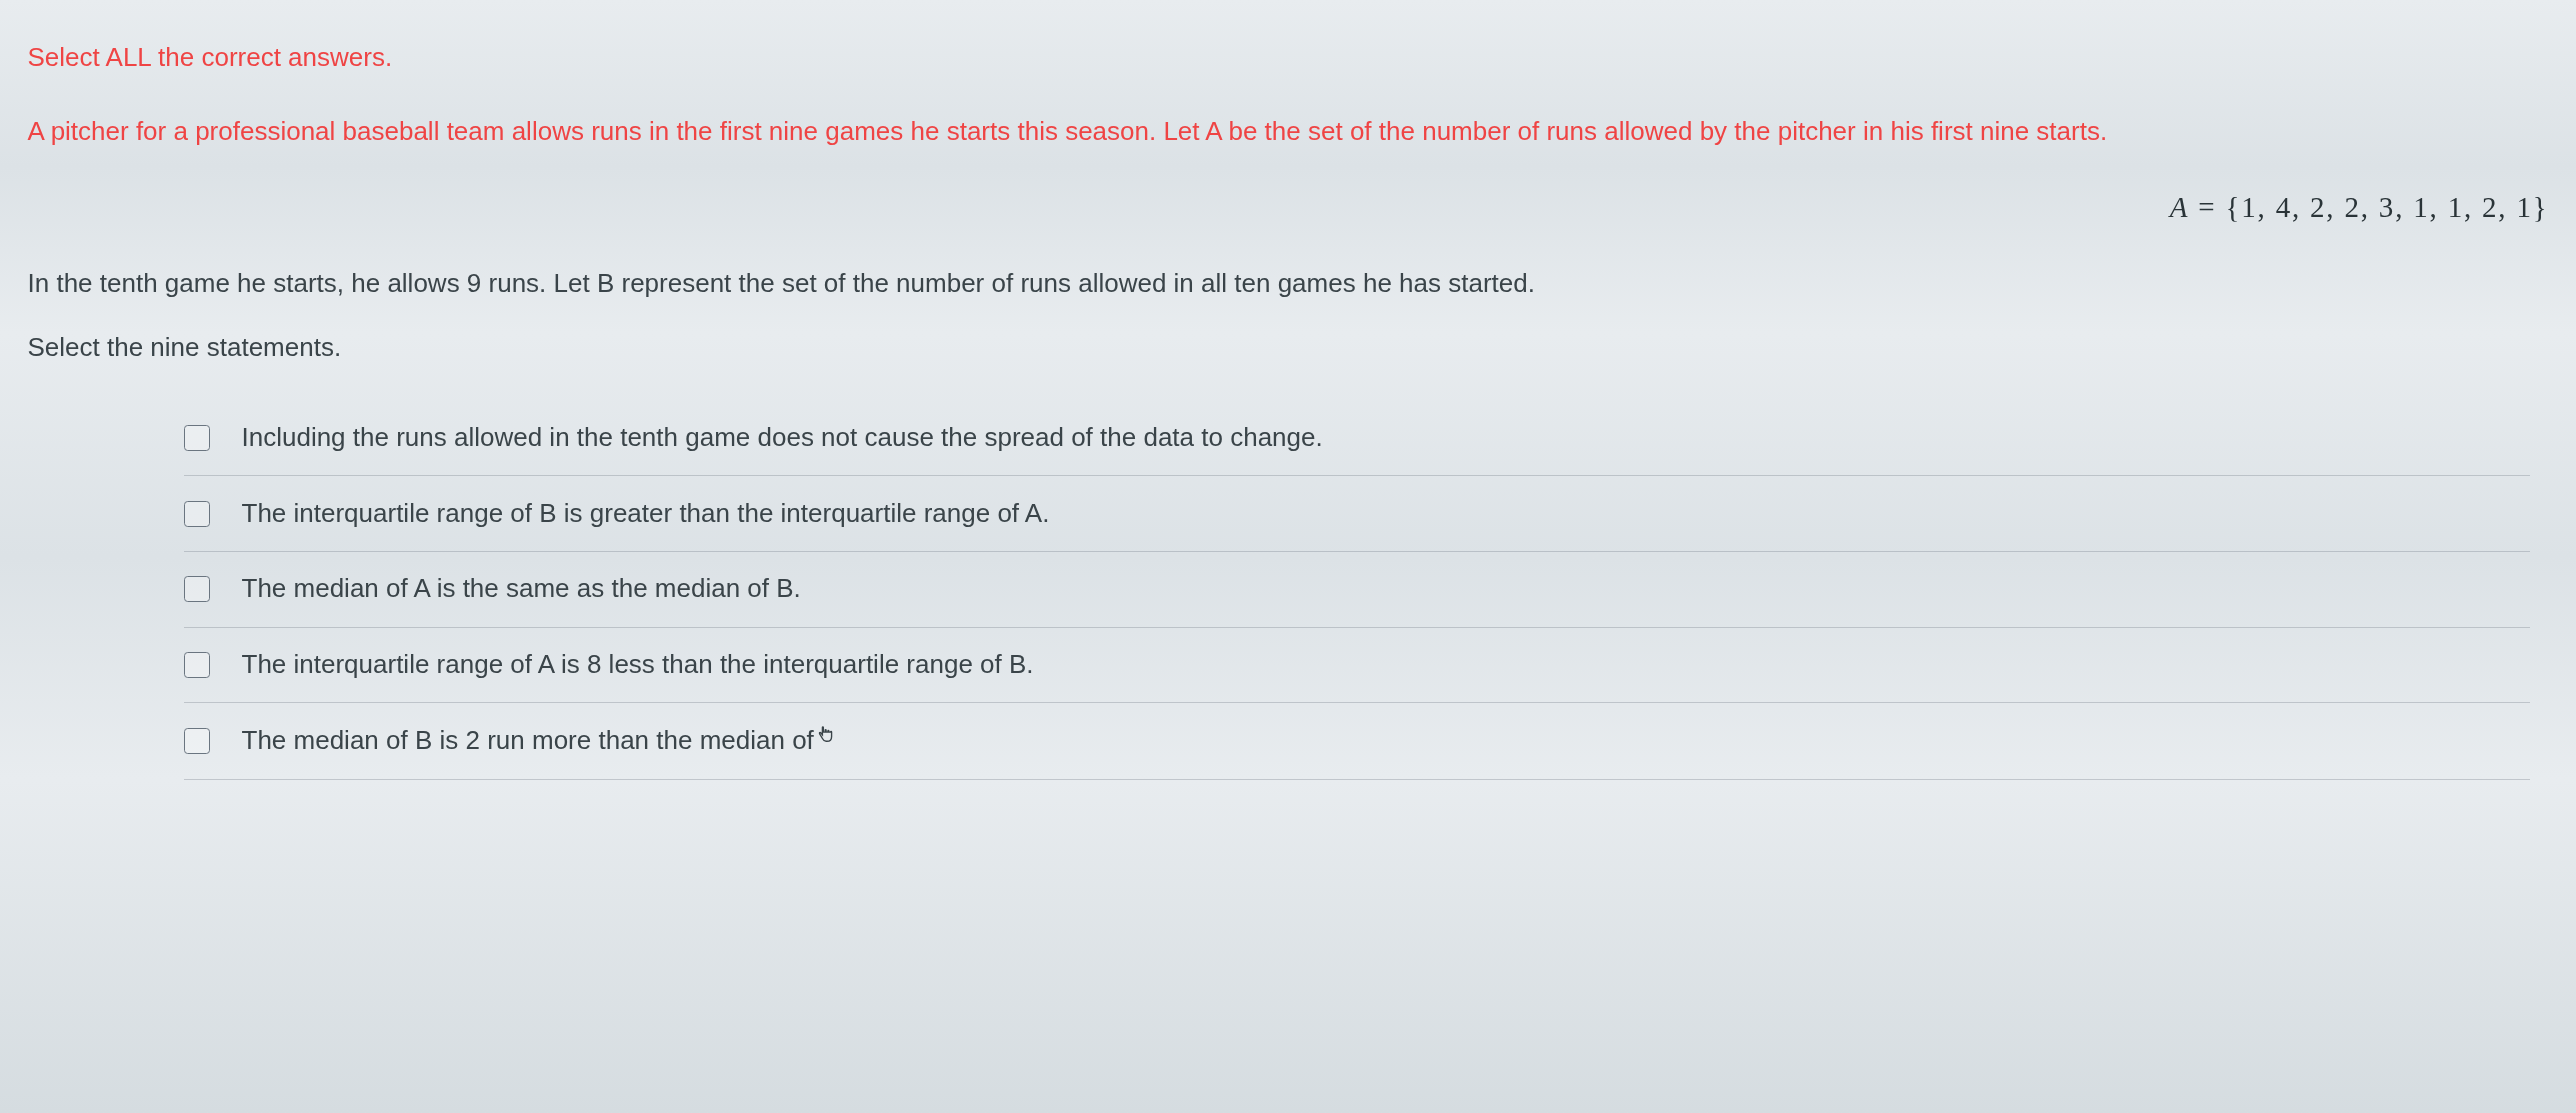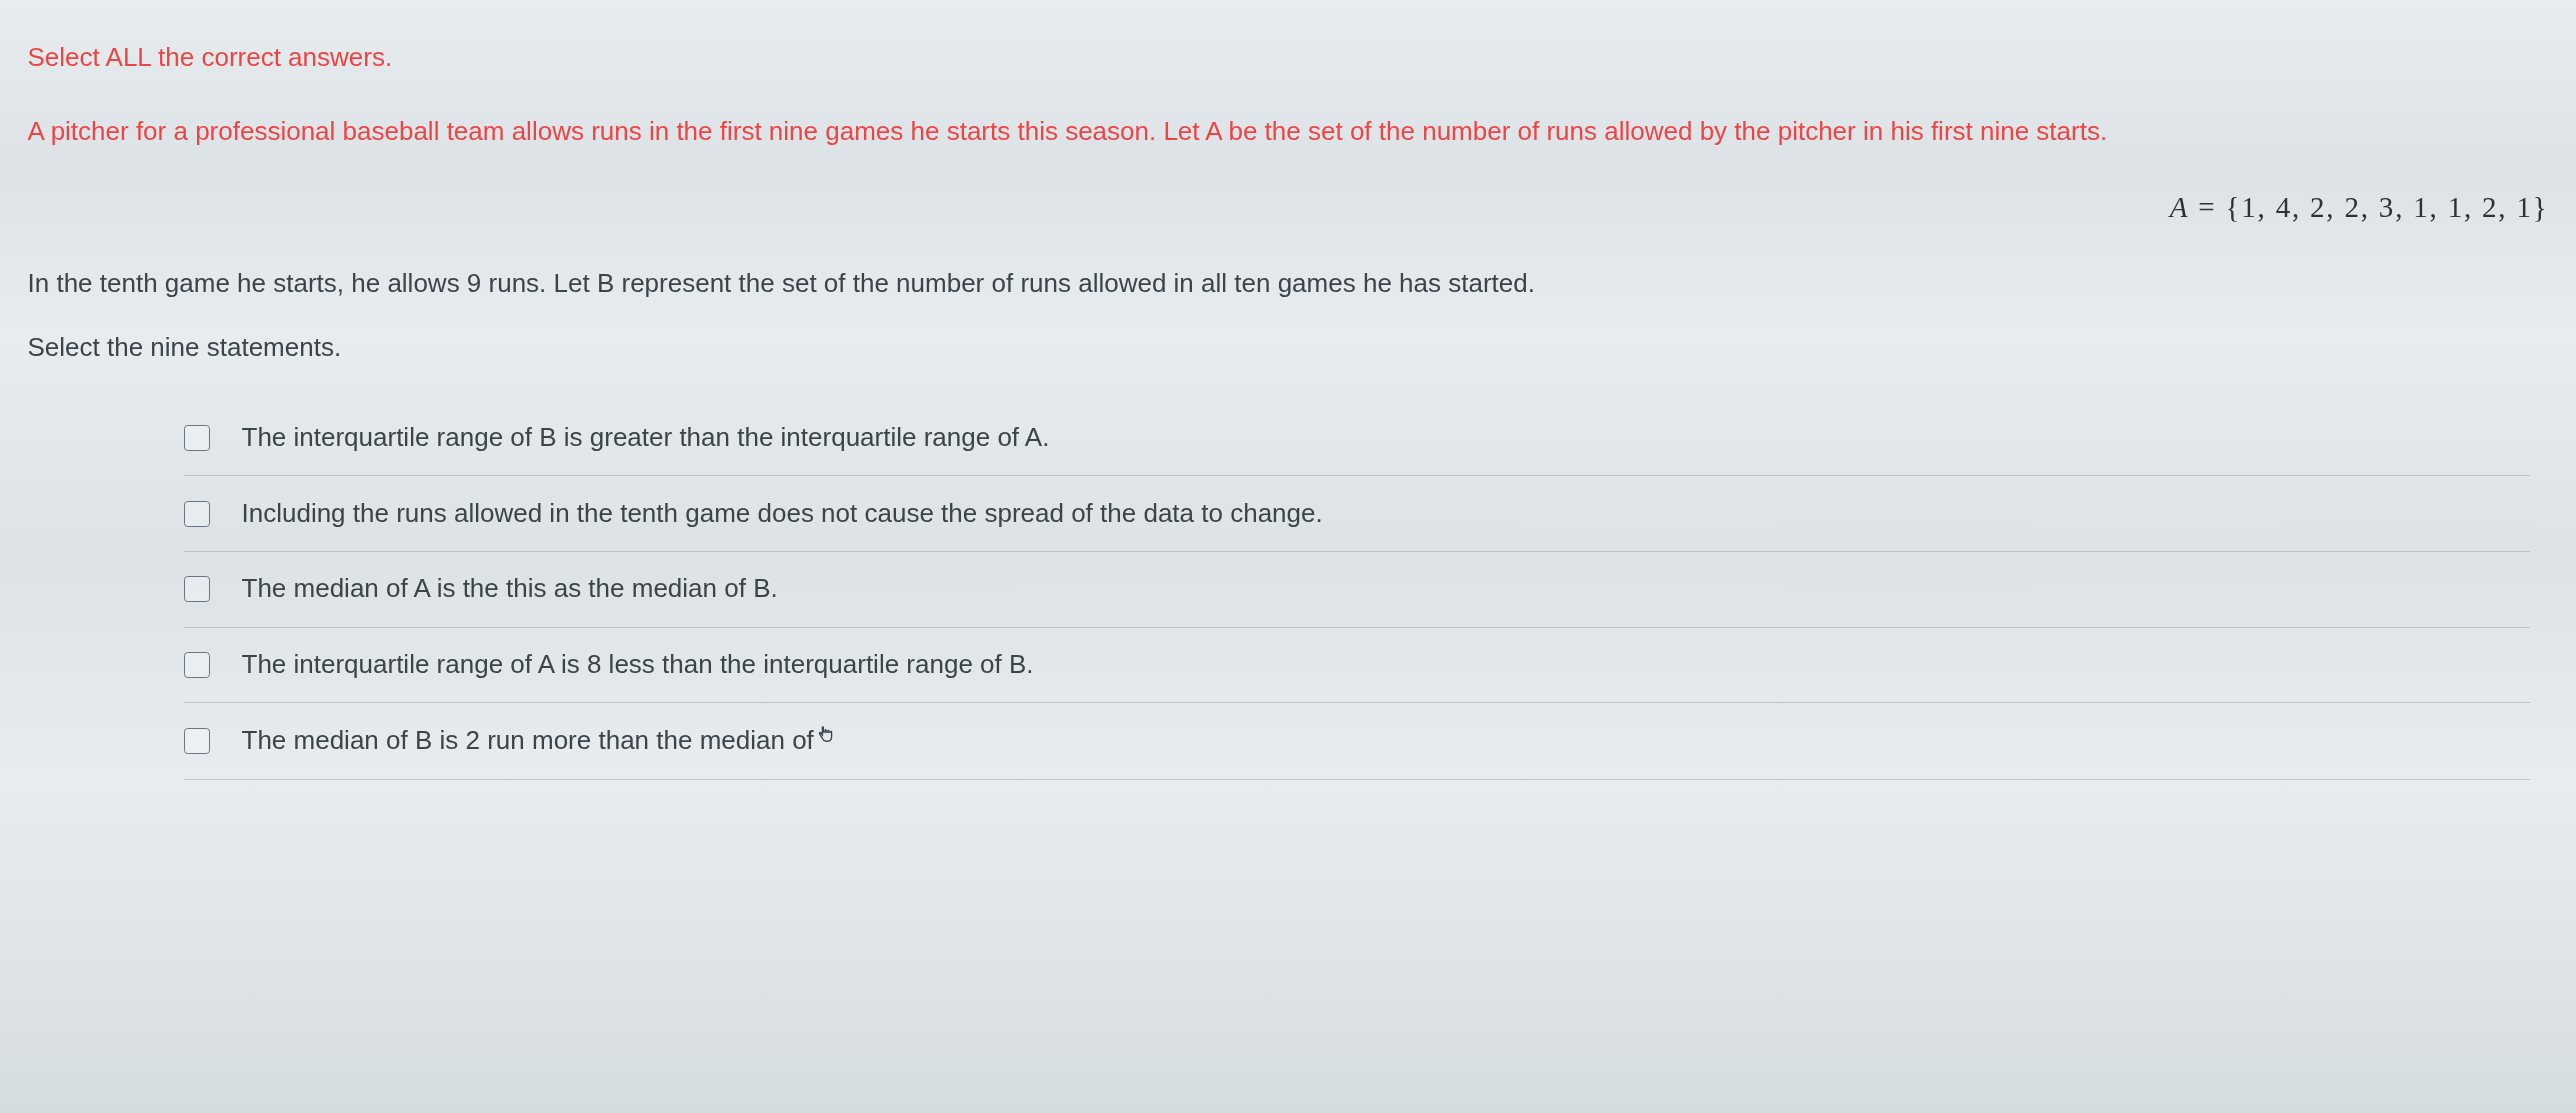"The interquartile range of B" div.option-row { order: before "Including the runs allowed in" -> after "Including the runs allowed in" }
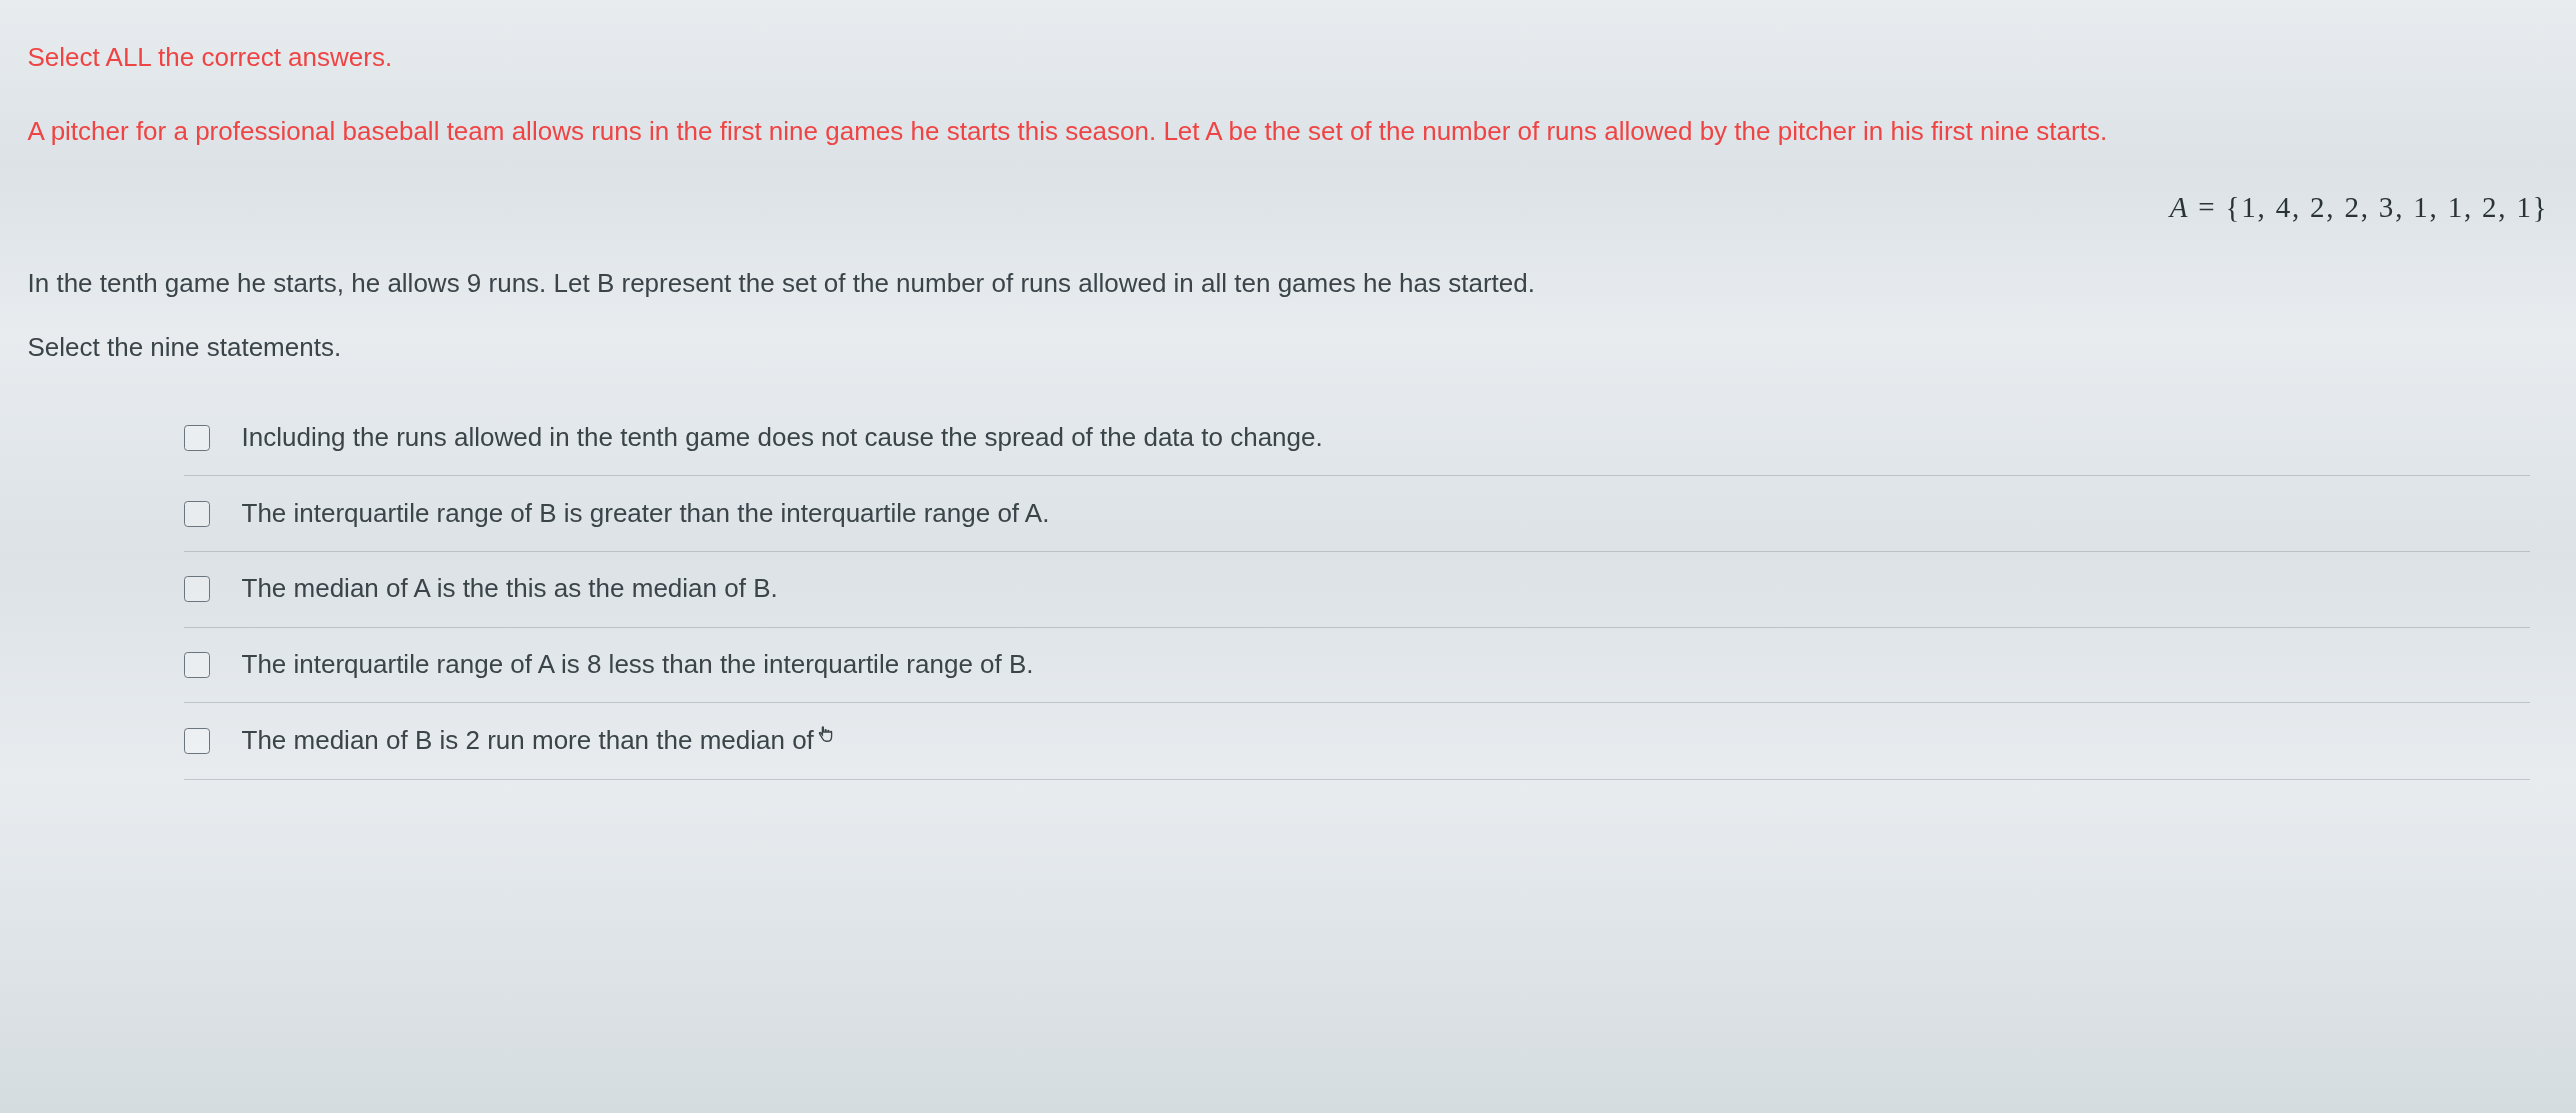"The median of A is" div.option-text { text: this -> same }
